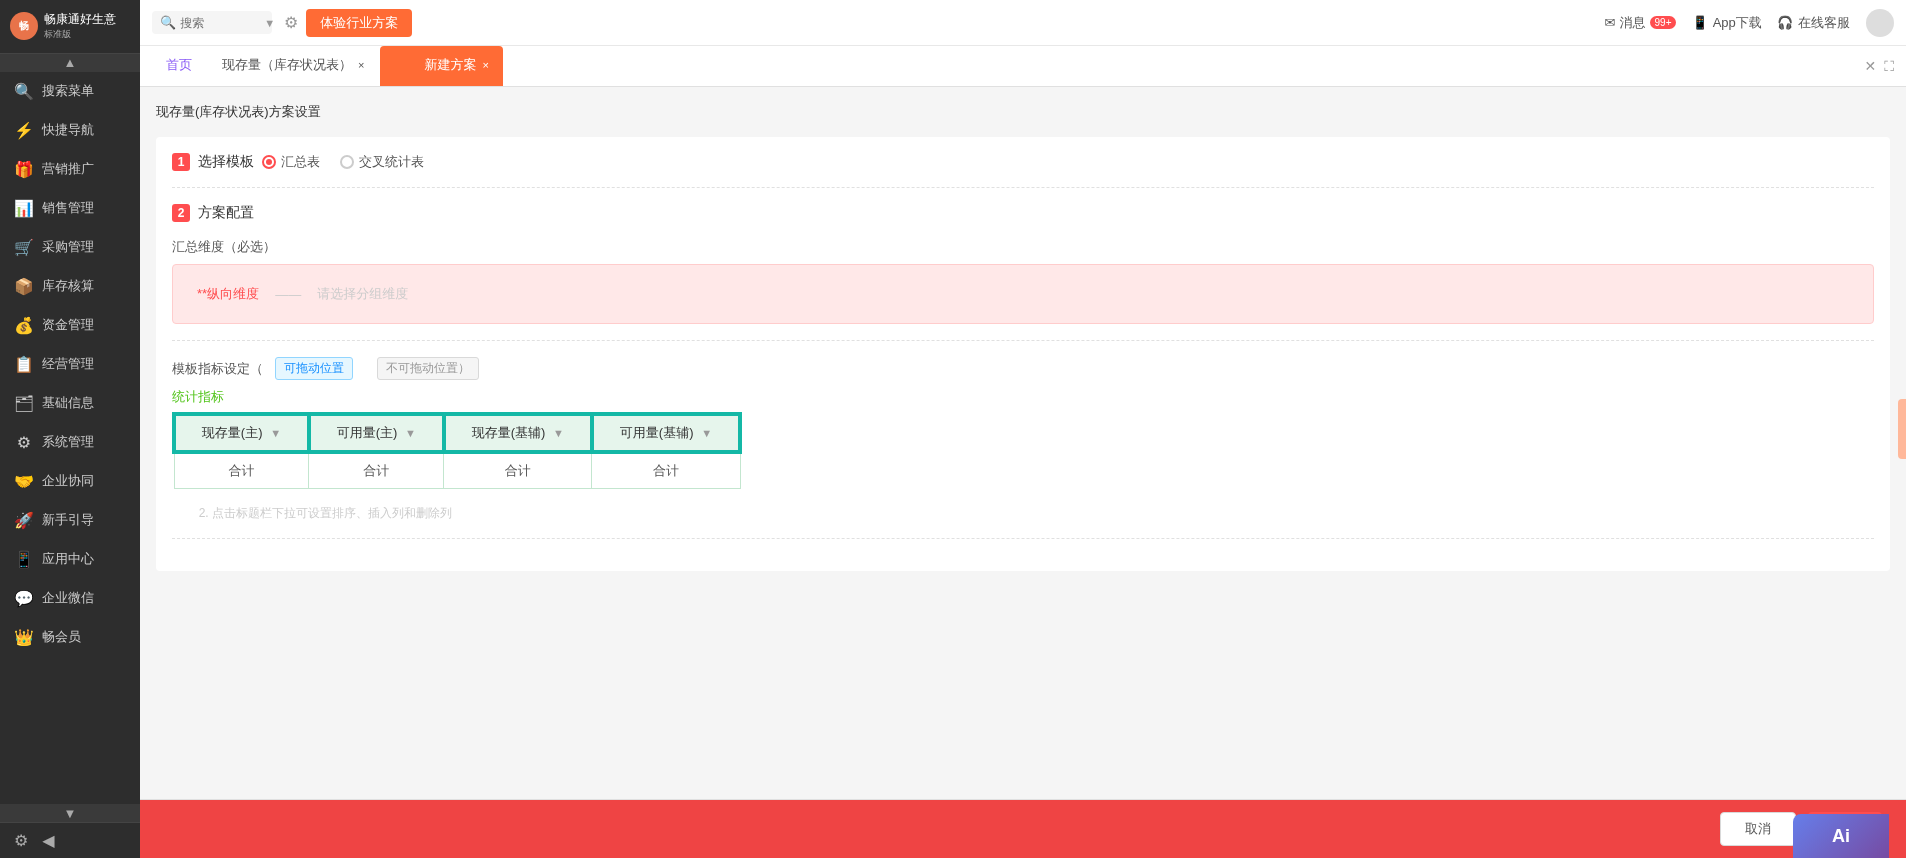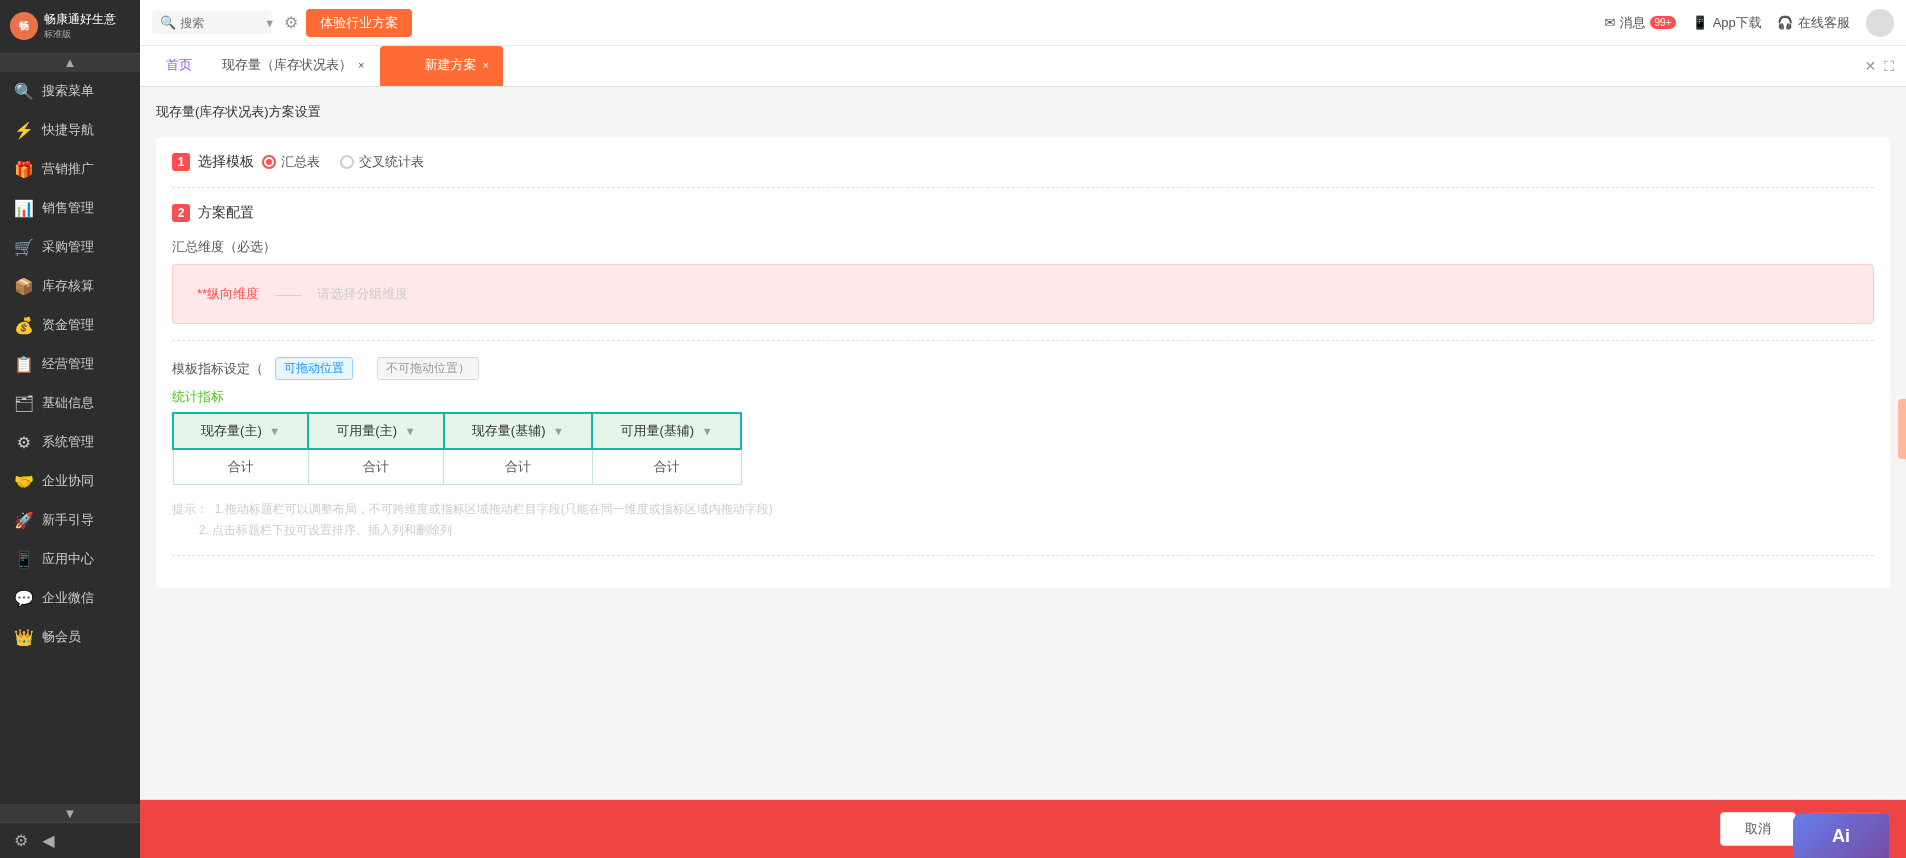"现存量(主) ▼" .stats-table th { border: 2px solid #14b8a6 -> 4px solid #14b8a6 }
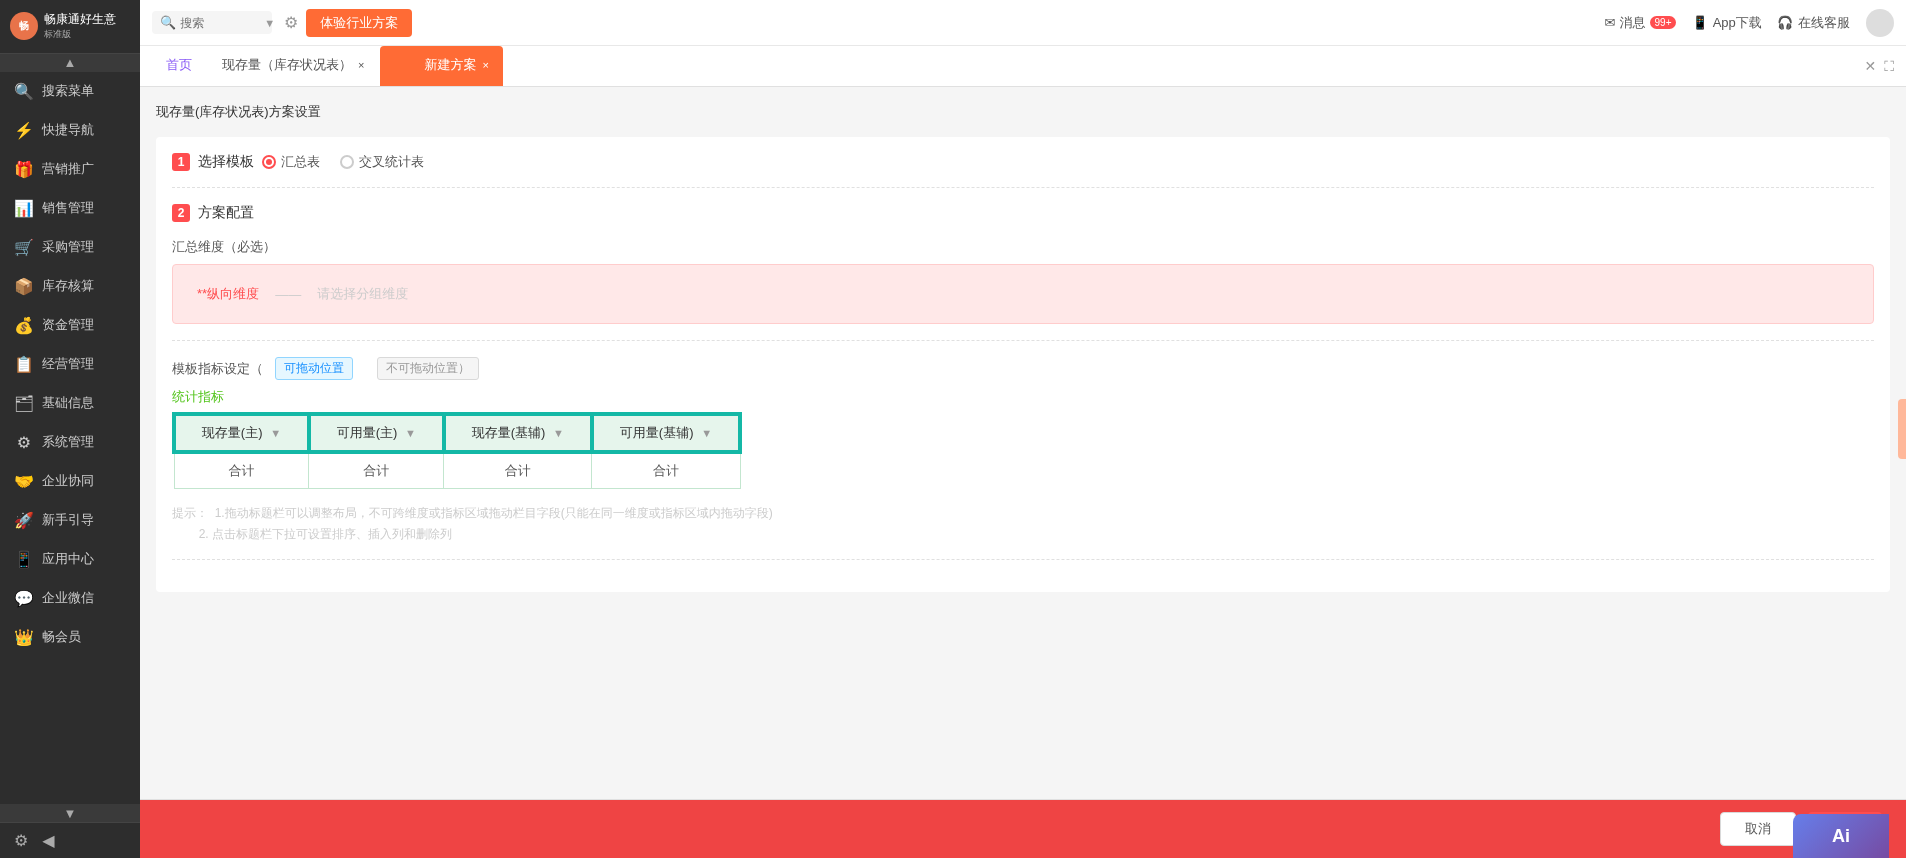"提示：" div.tip-item { html: <div> 提示：&nbsp;&nbsp;<span>1.拖动标题栏可以调整布局，不可跨维度或指标区域拖动栏目字段(只能在同一维度或指标区域内拖动字段)</span> </div> -> none }
